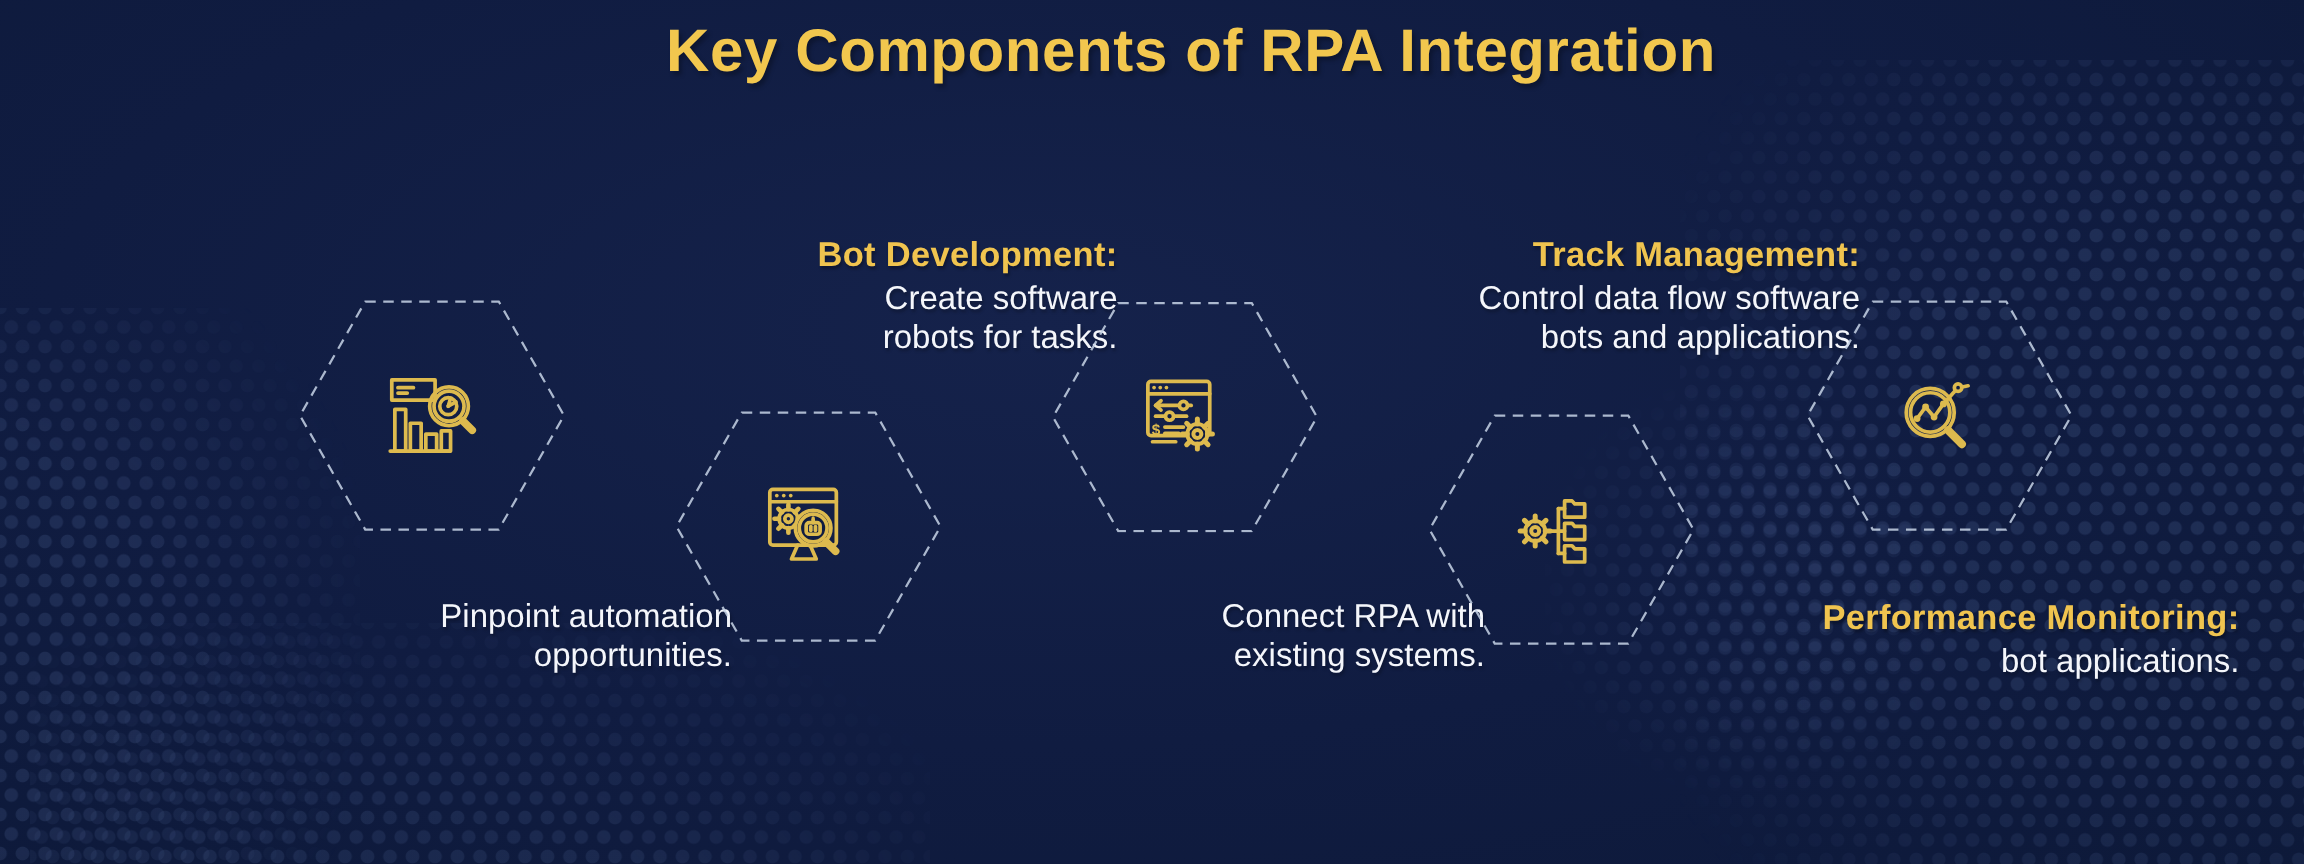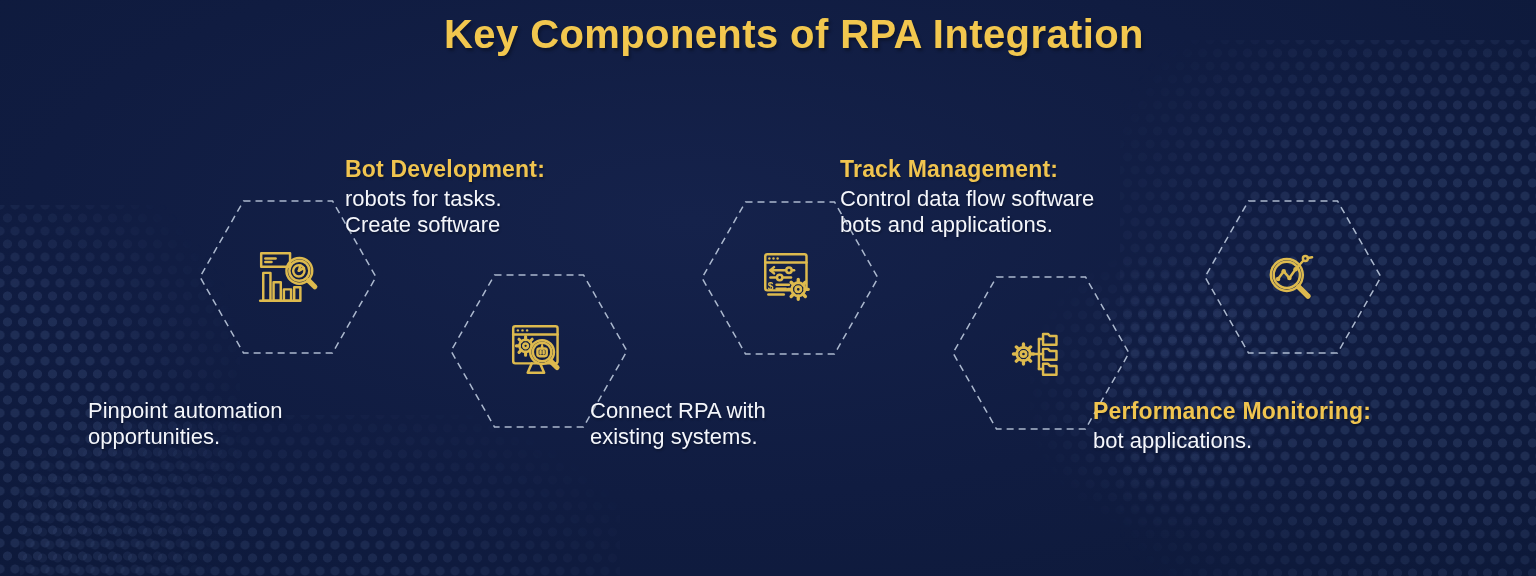"Bot Development:" .label { text-align: left -> right }
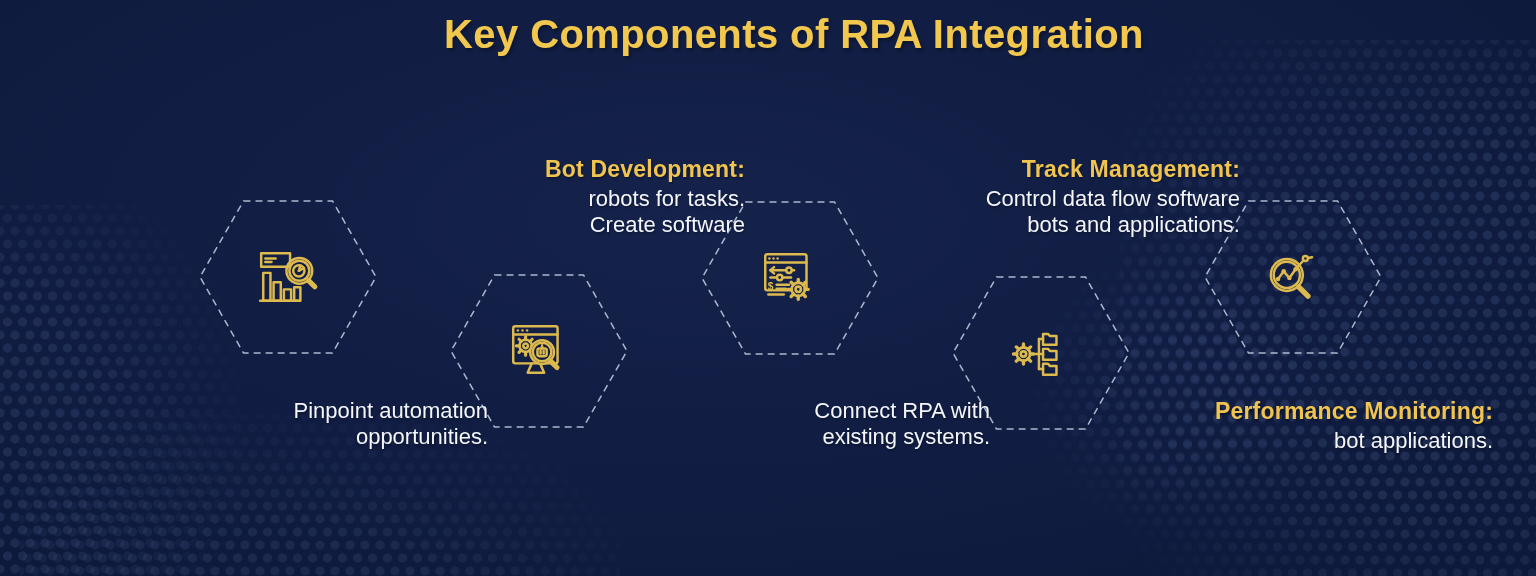"robots for tasks." div.desc { order: before "Create software" -> after "Create software" }
